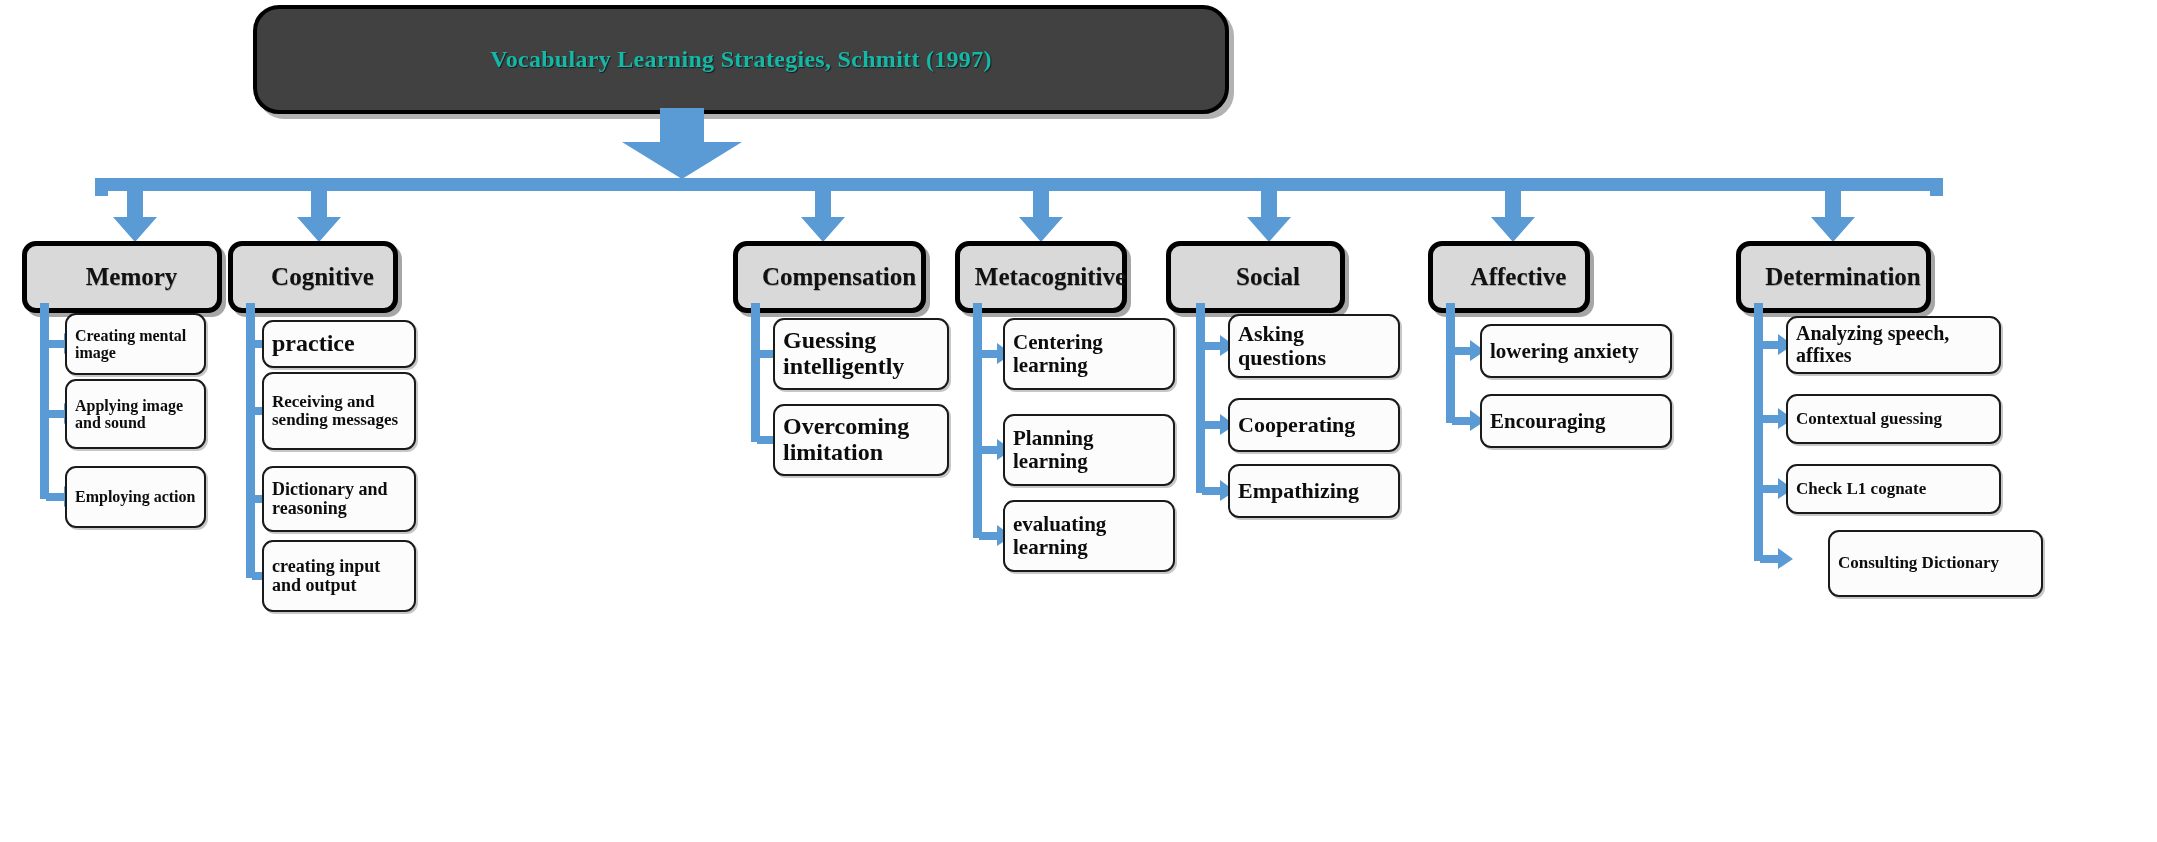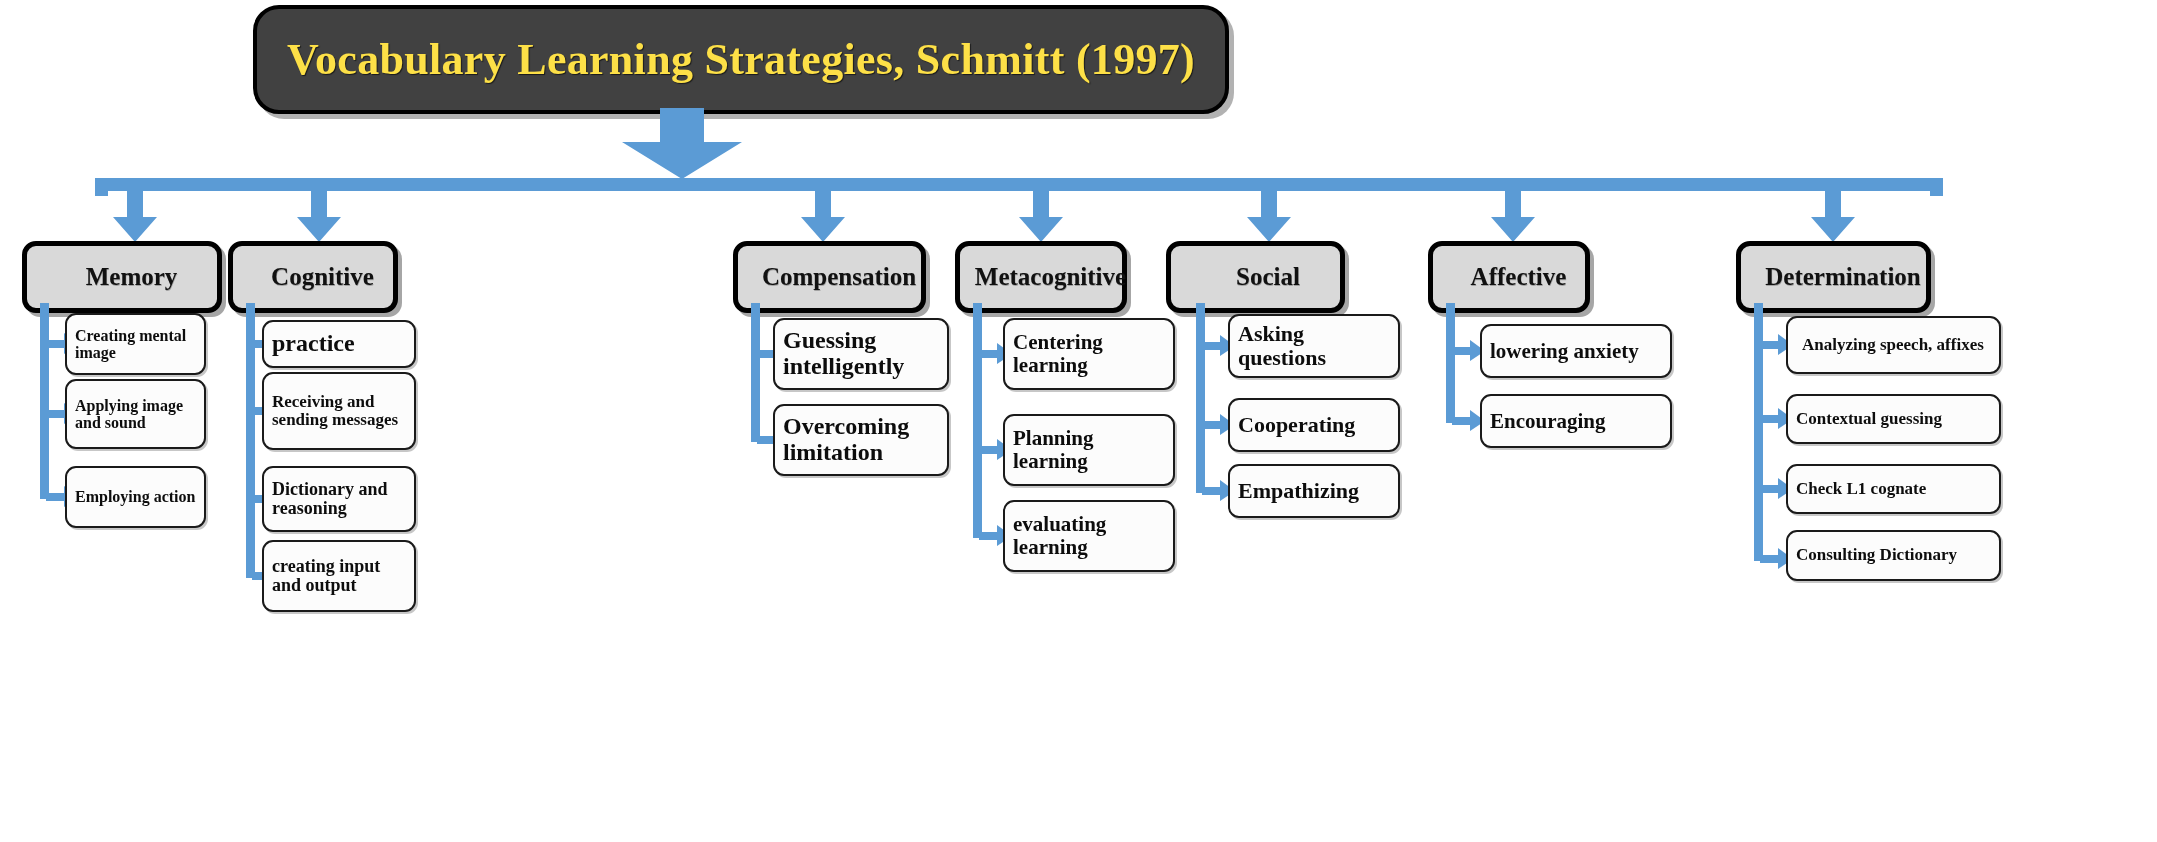"Vocabulary Learning Strategies, Schmitt" .title-banner .t { color: #fde047 -> #14b8a6; font-size: 44px -> 24px }
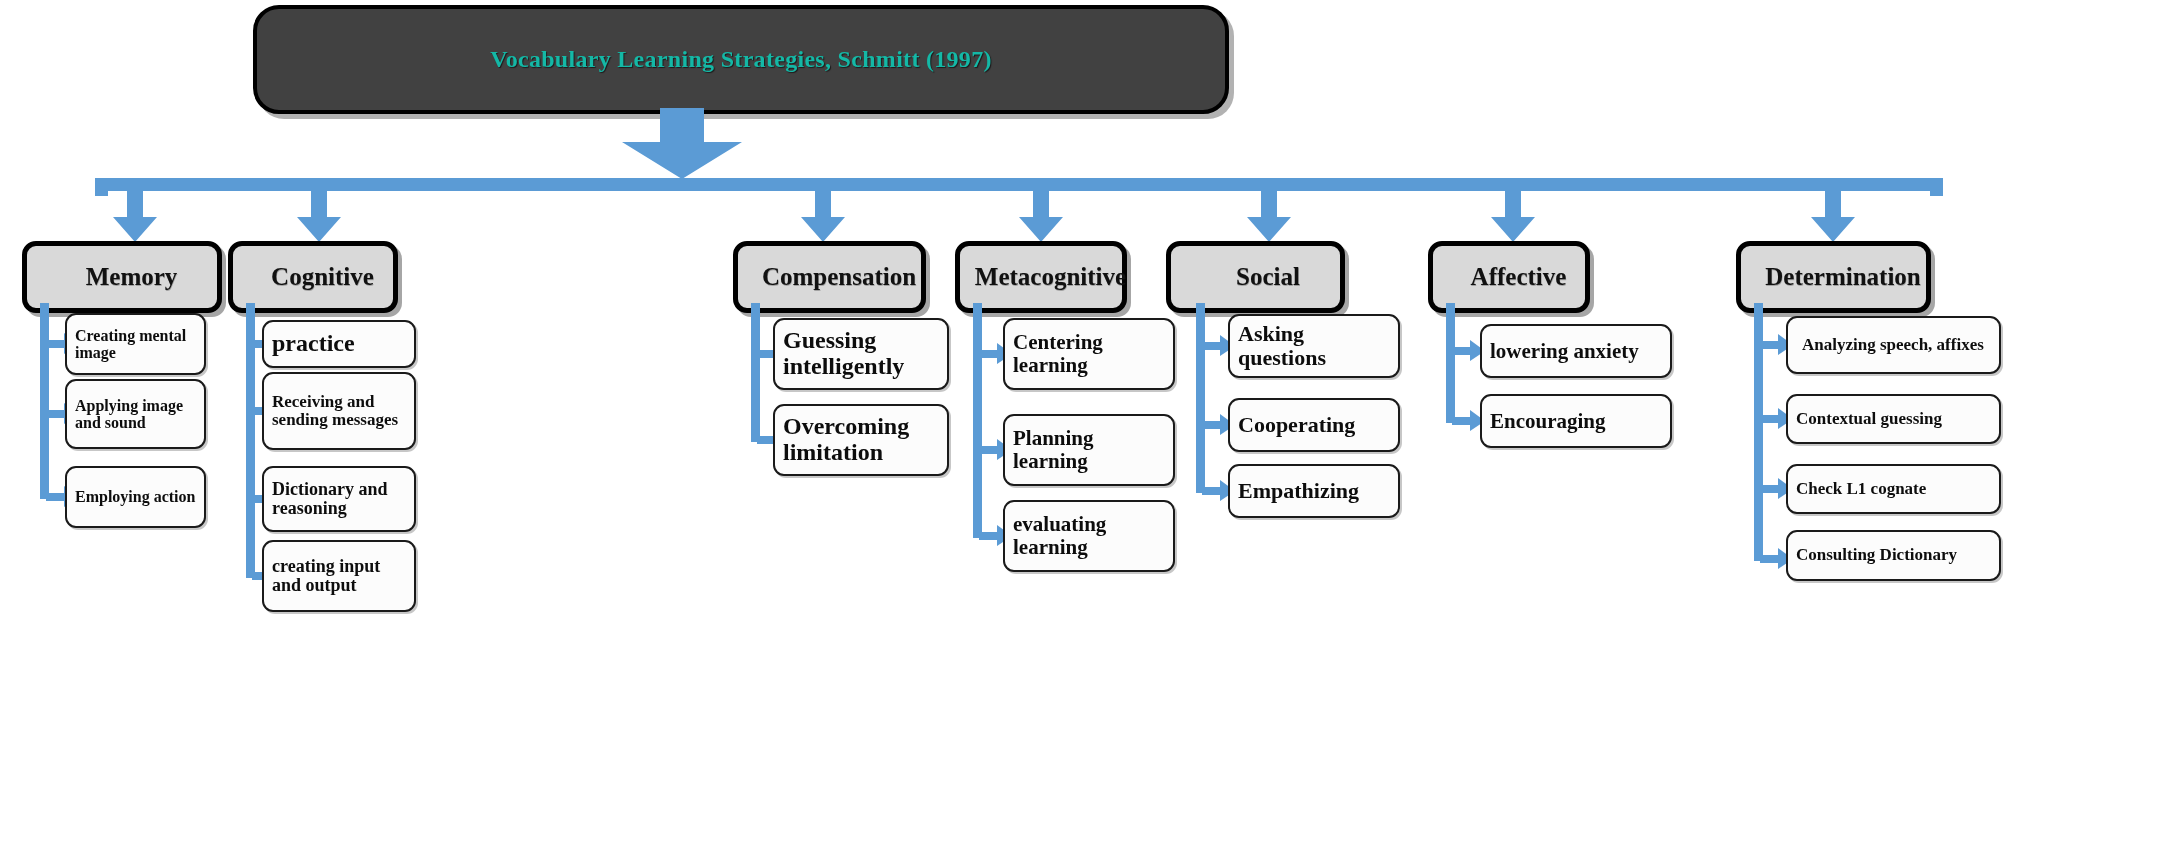"Analyzing speech, affixes" span.lt { font-size: 17px -> 20px; margin-left: 6px -> none }
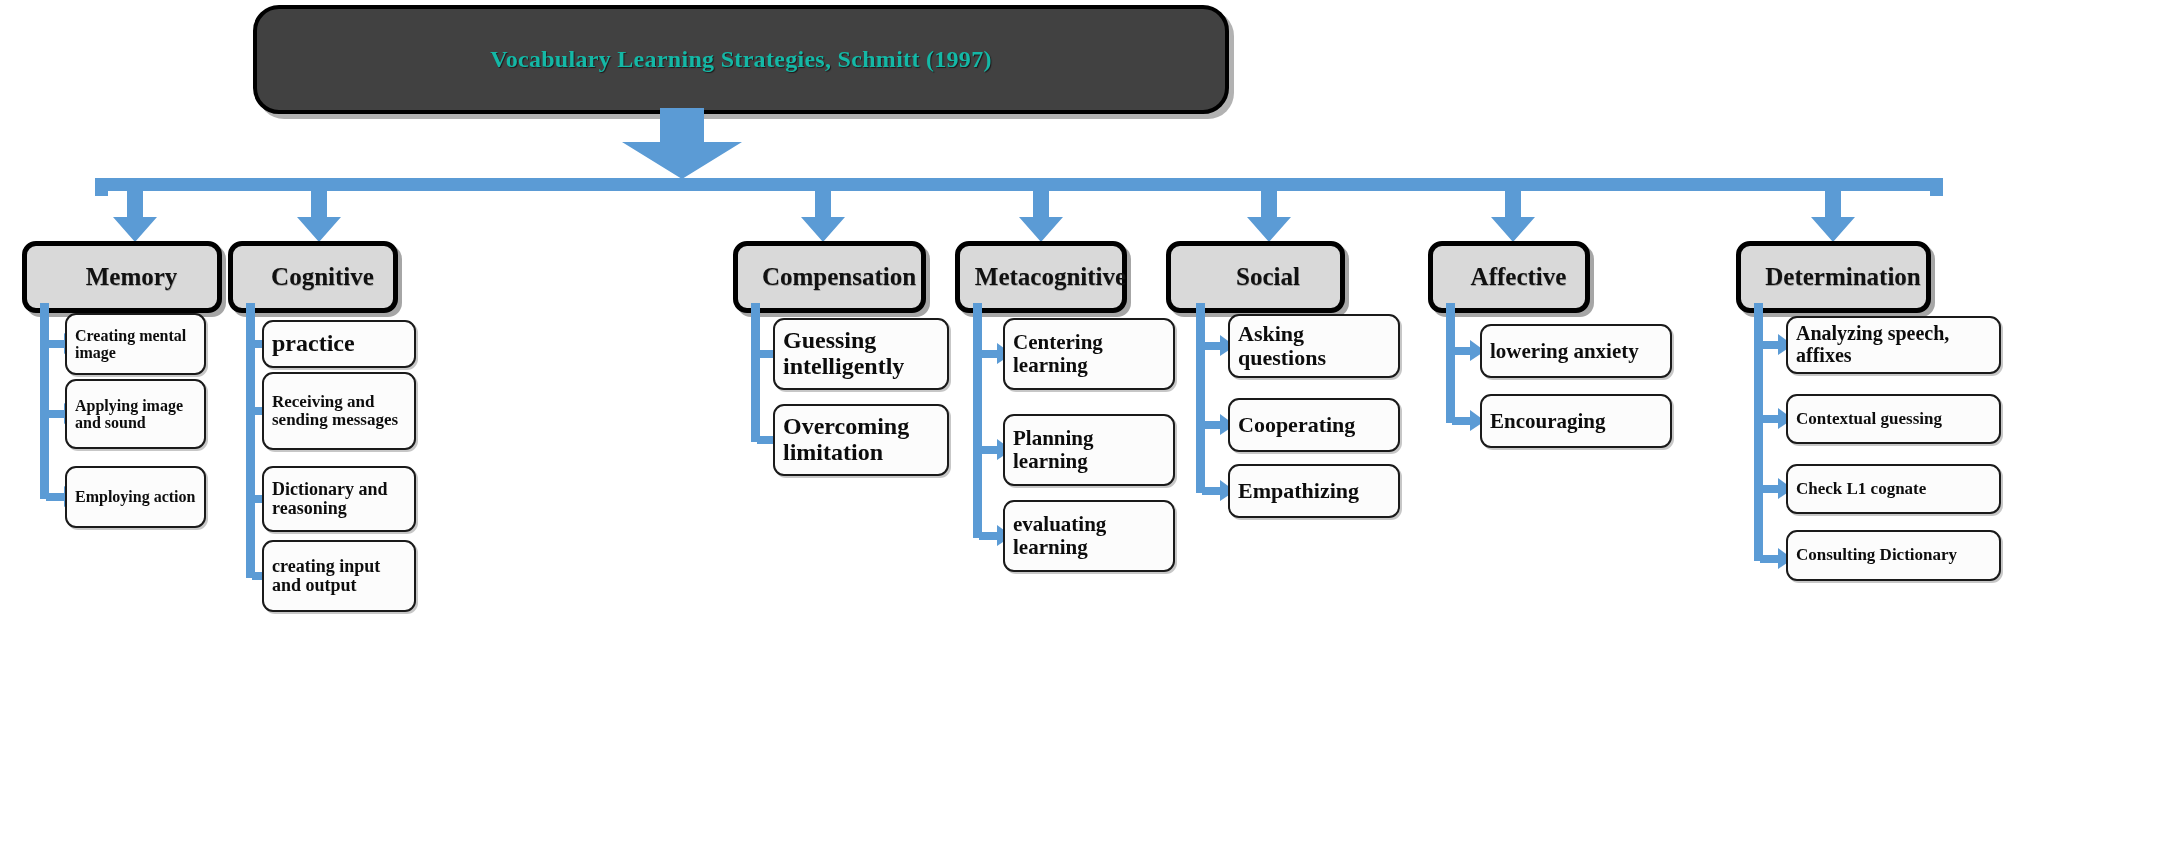"Consulting Dictionary" div.leaf { height: 51px -> 67px; left: 1786px -> 1828px }
